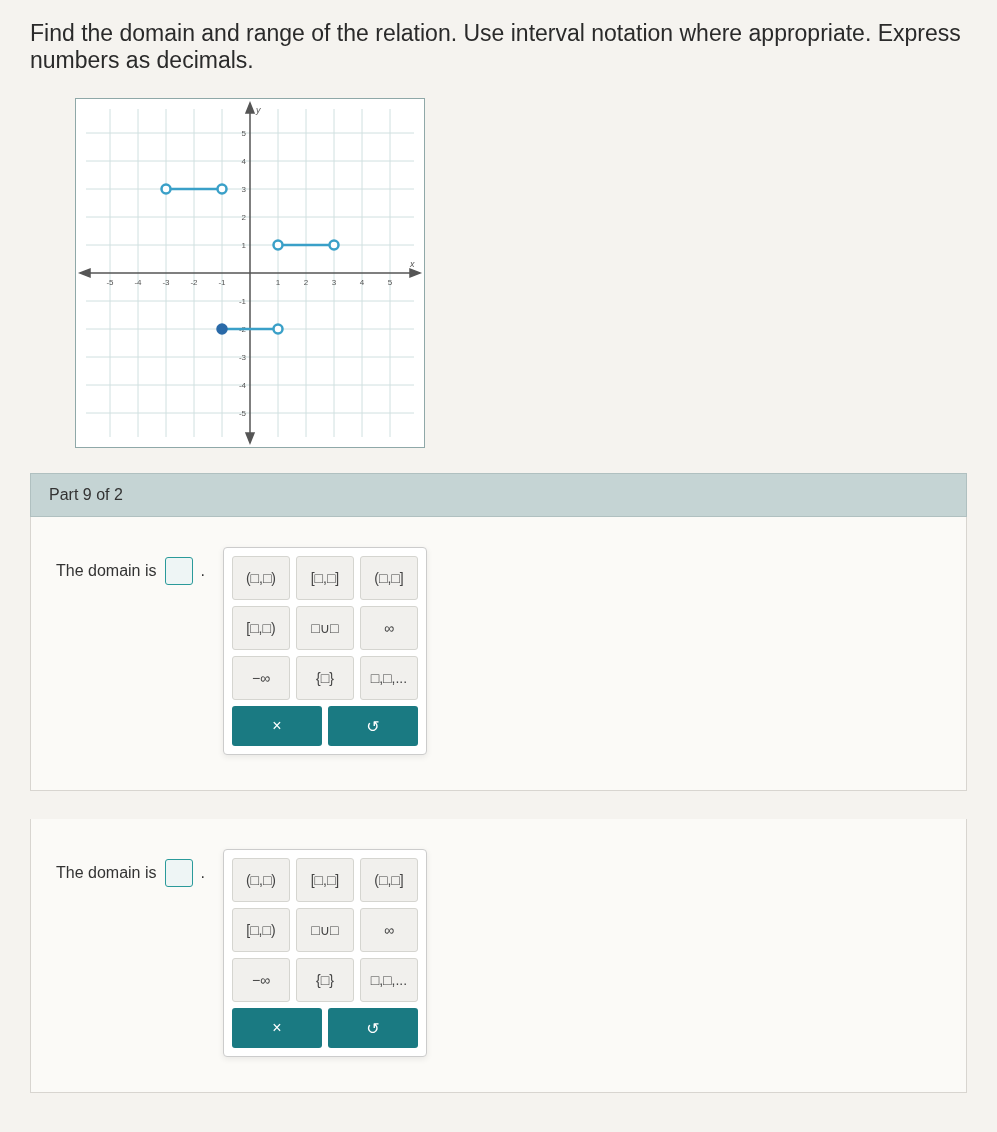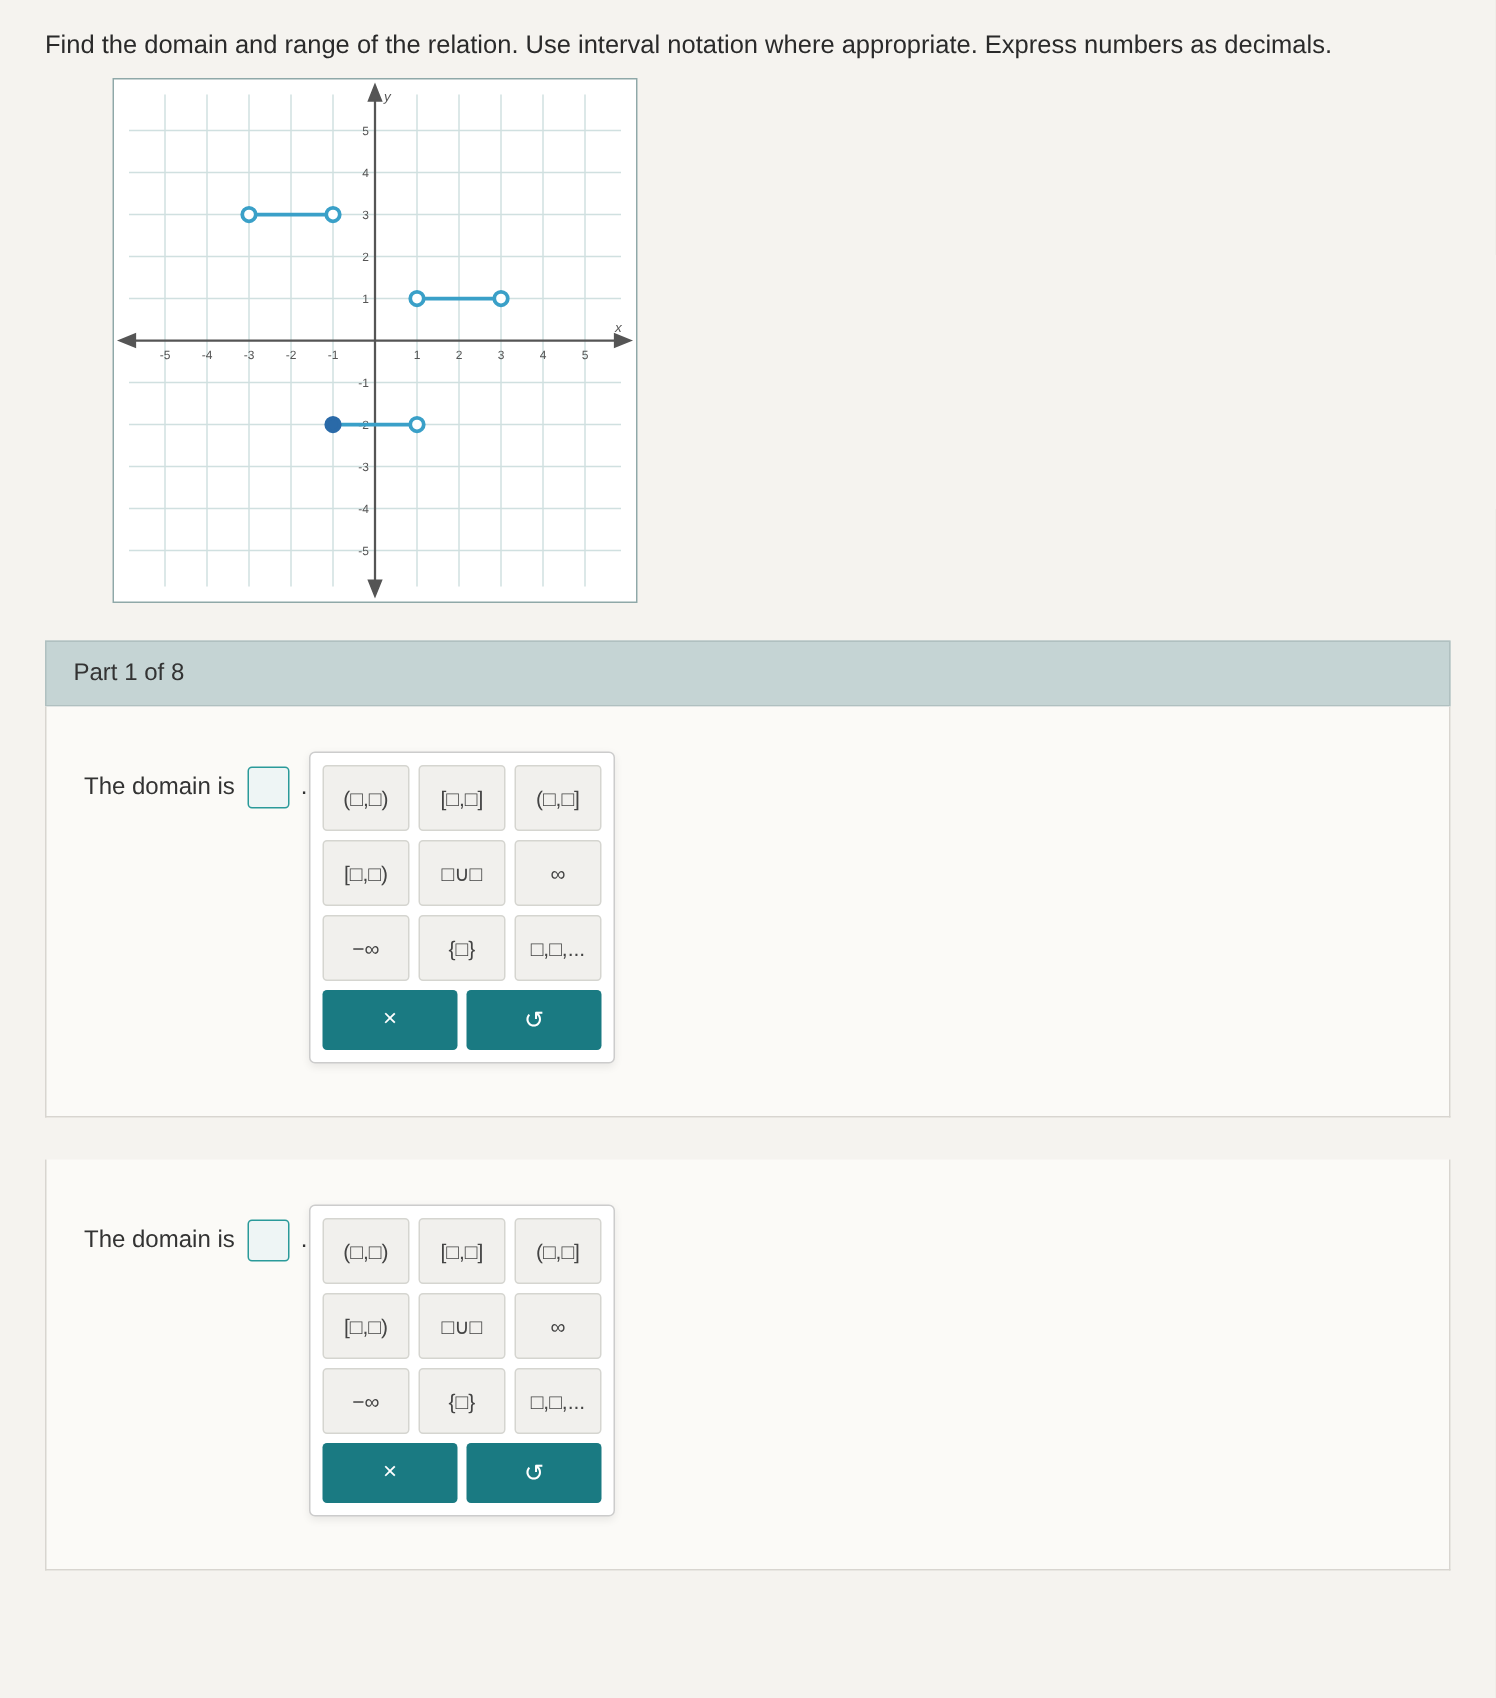"Find the domain and range" .question-text { font-size: 17px -> 23px; margin-bottom: 12px -> 24px }
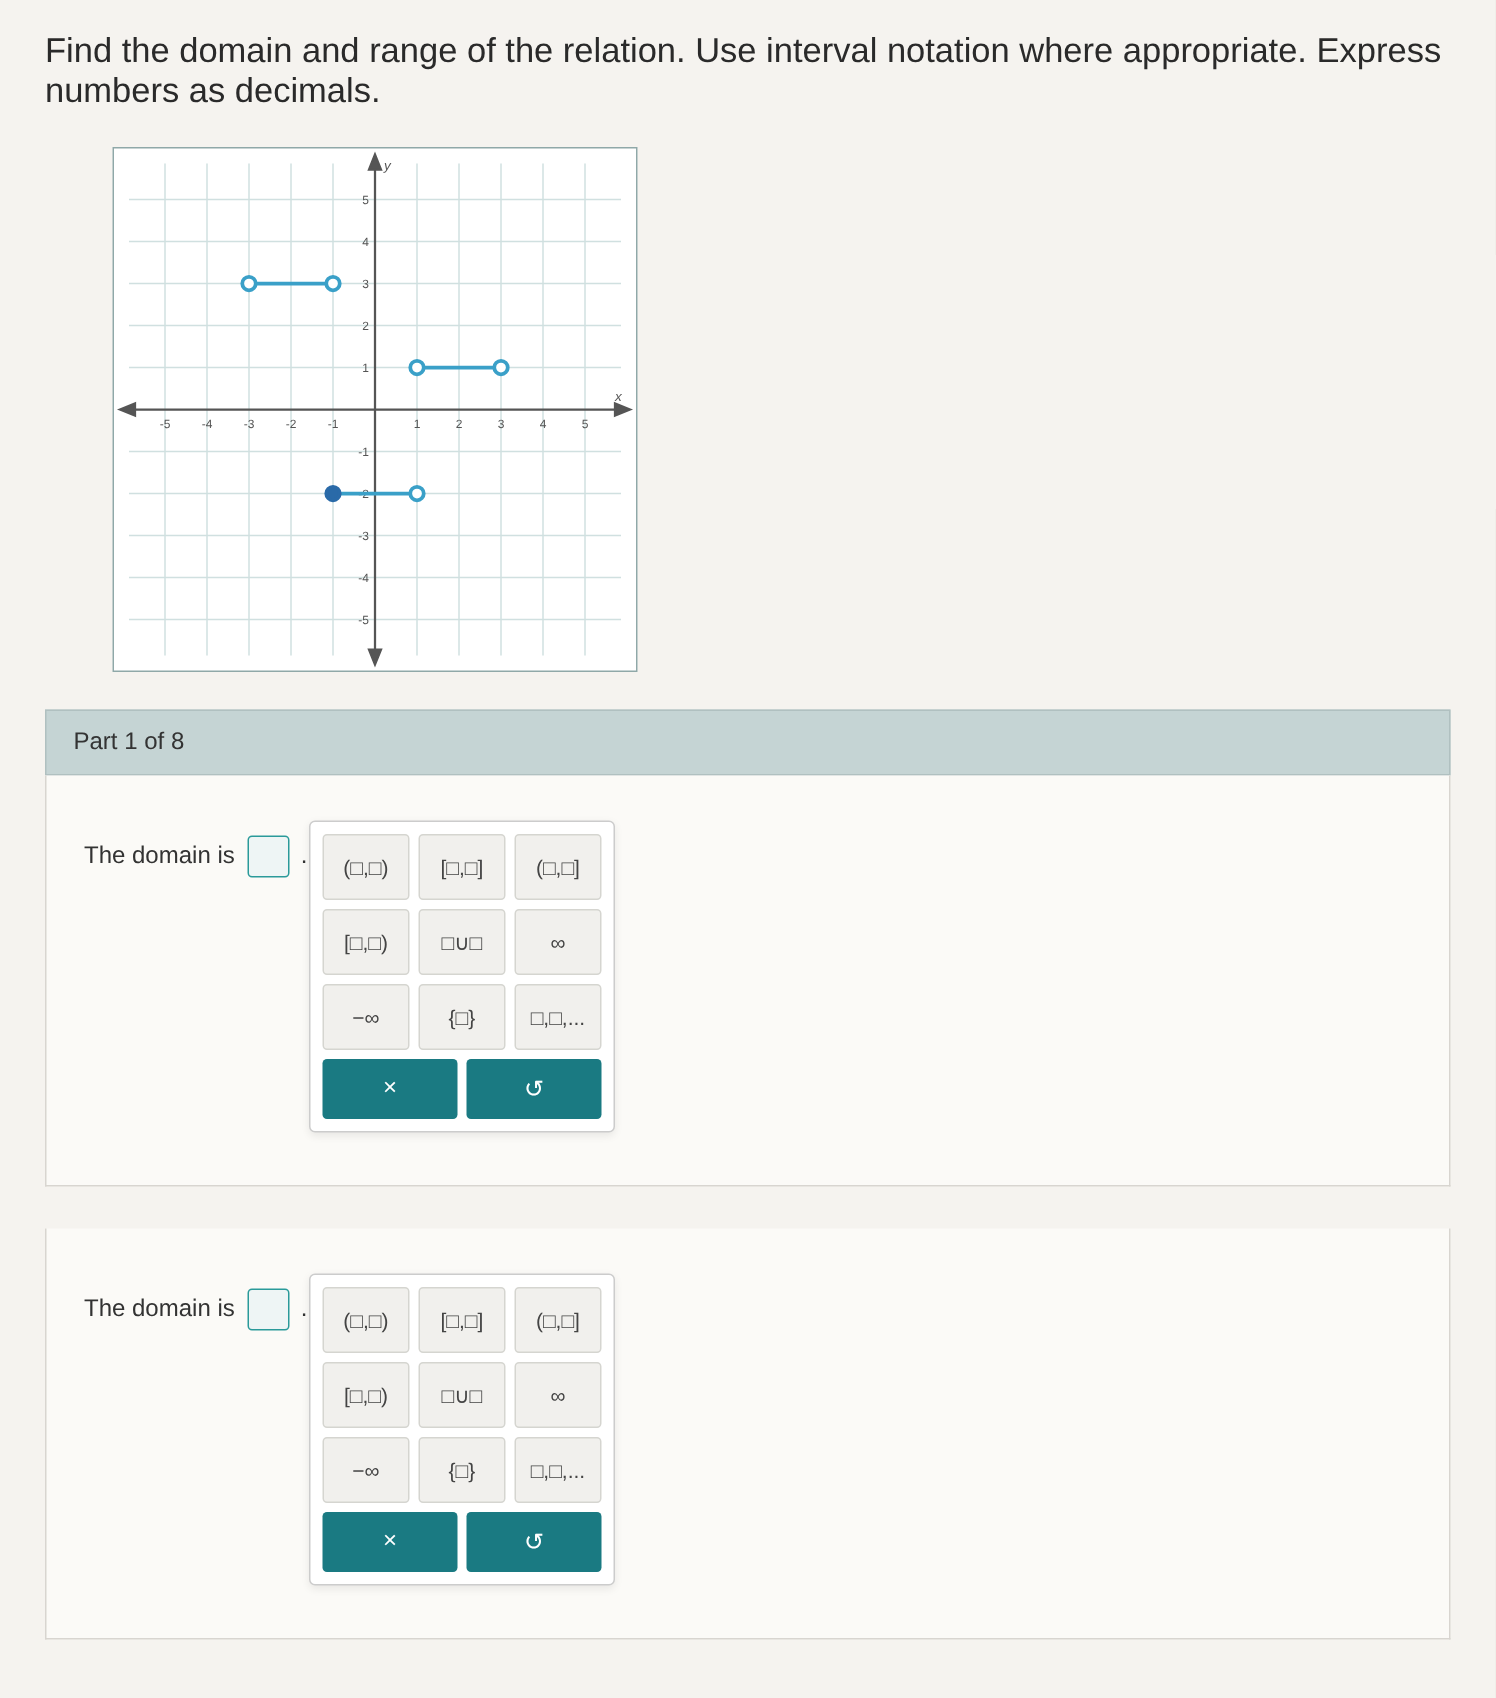"Part 1 of 8" div.part-header { text: 1 of 8 -> 9 of 2 }
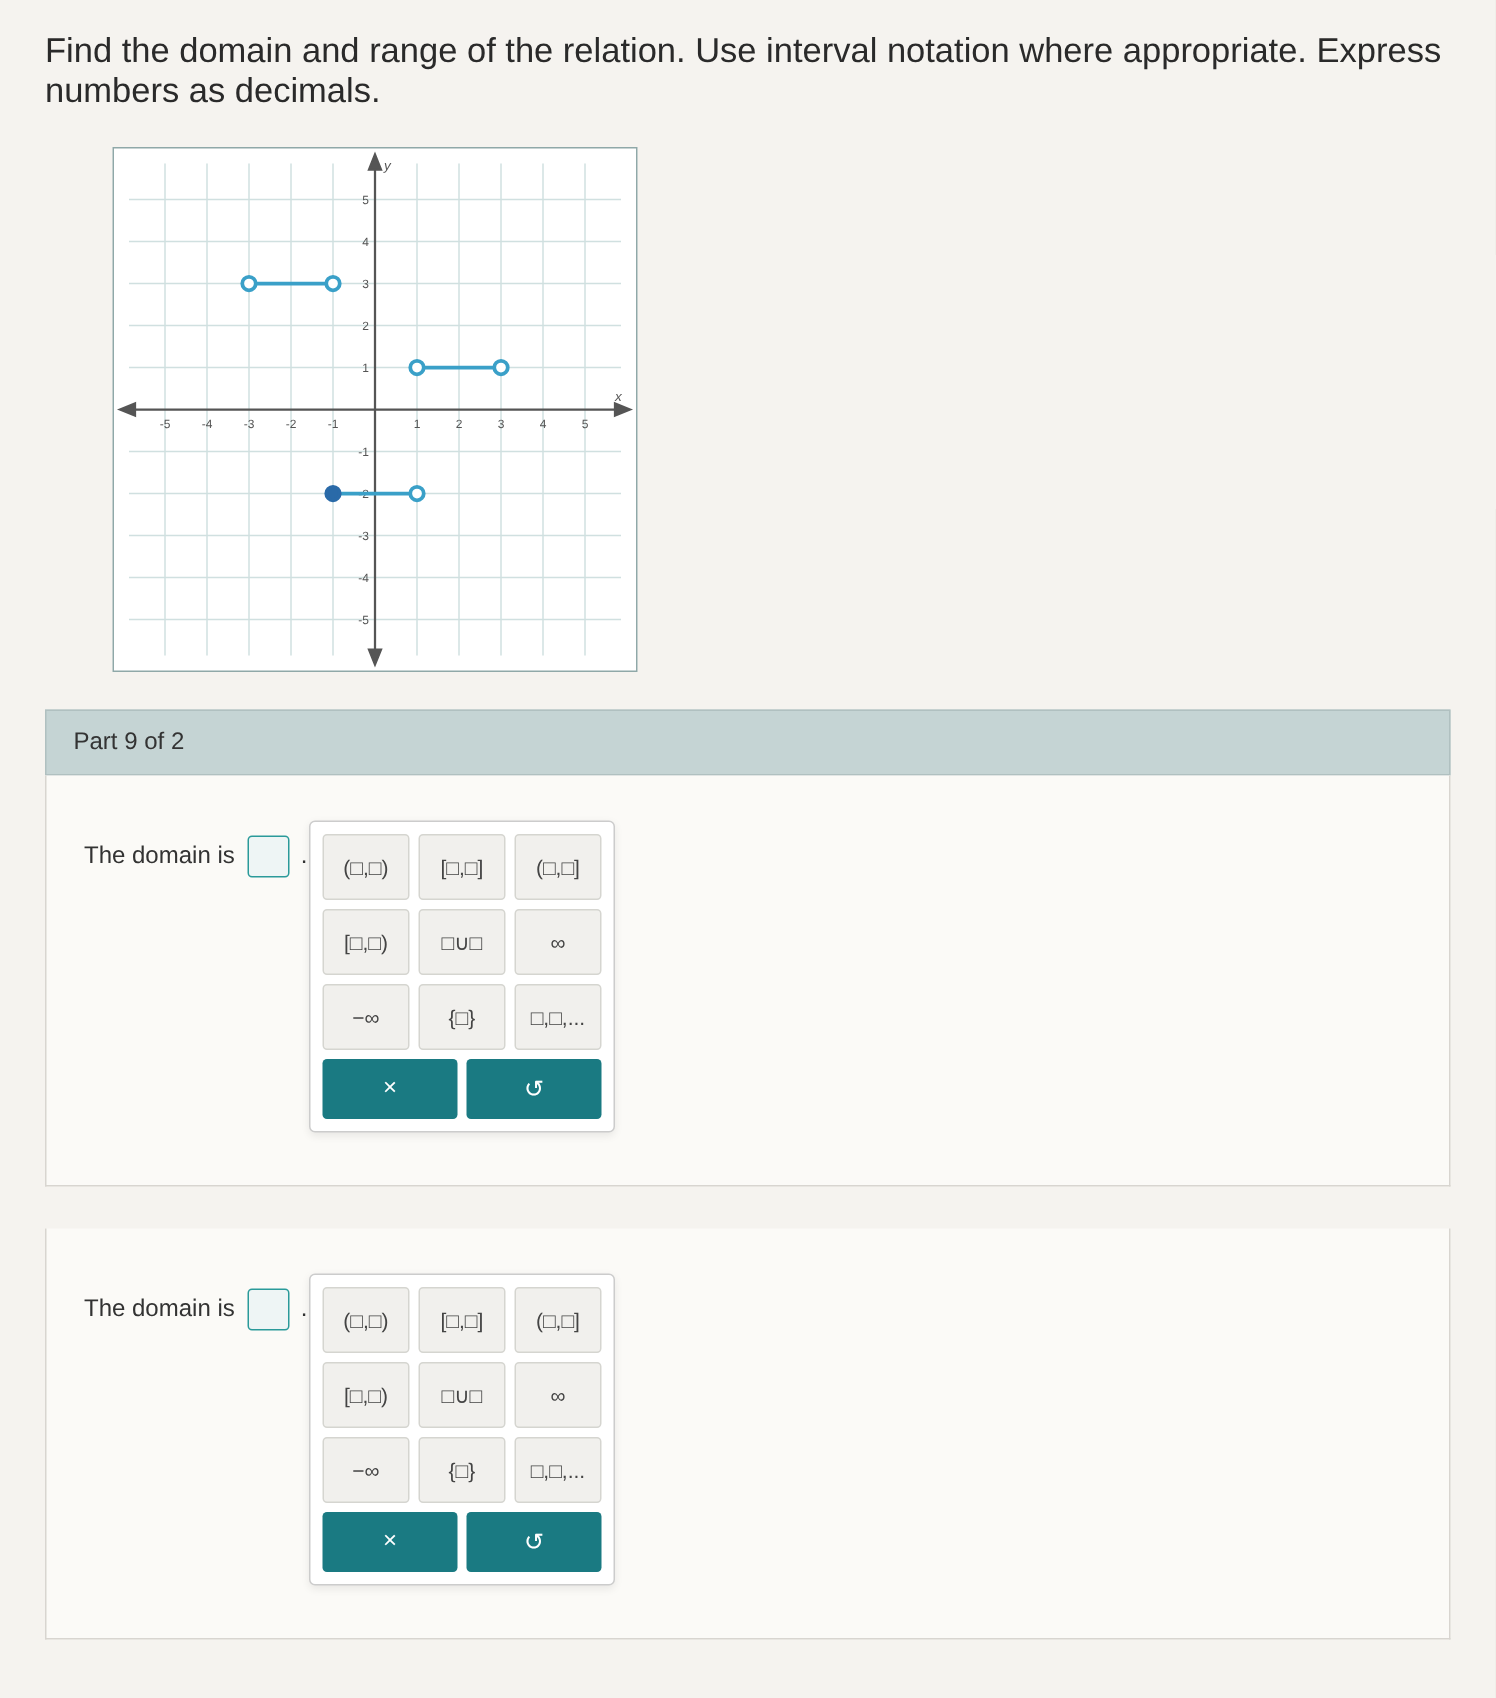"The domain is" .part-body { gap: 1px -> 18px }
